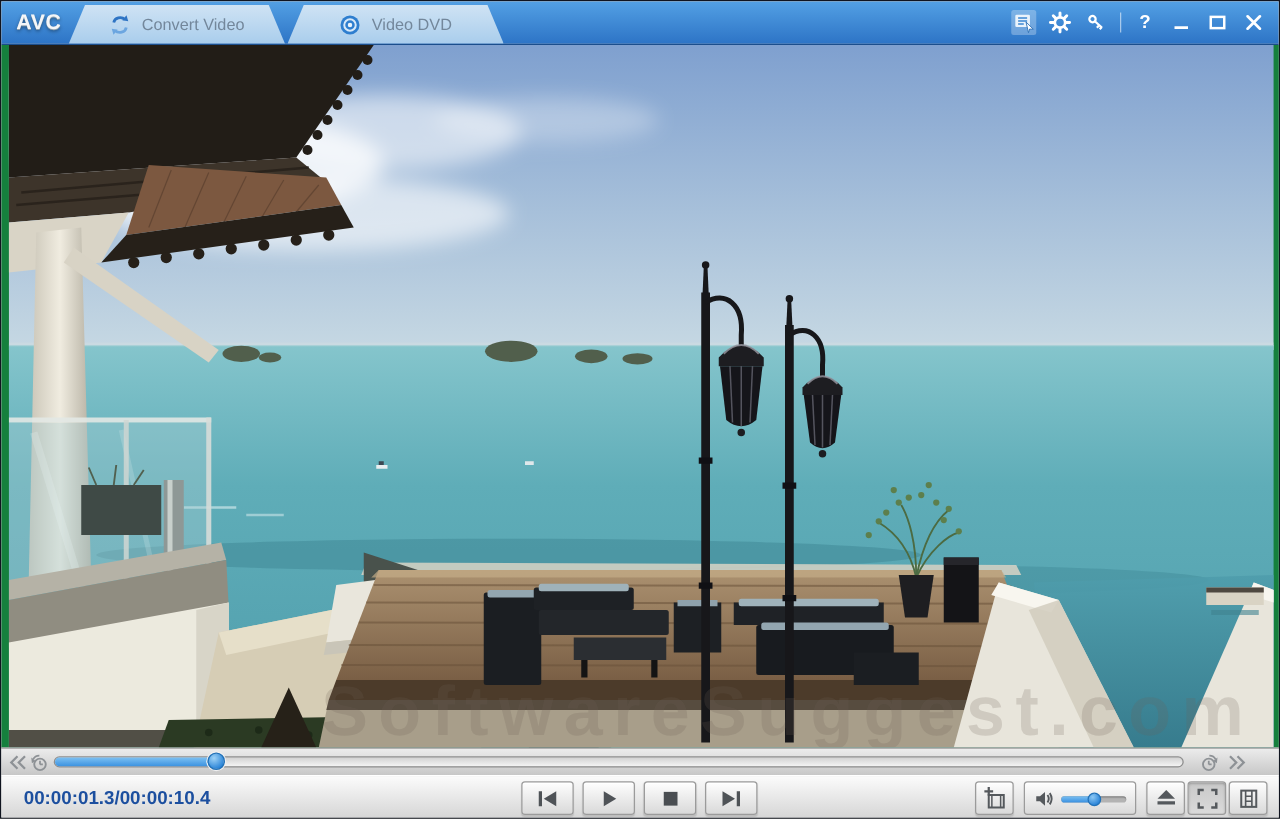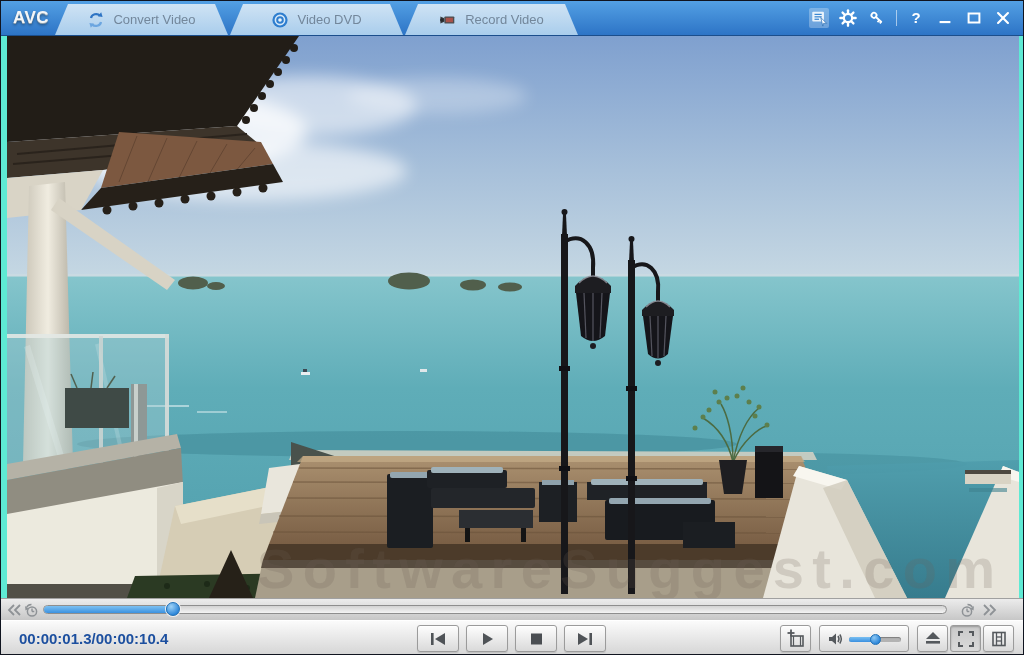"Record Video" div.tab { html: <div> <svg> <rect></rect> <rect></rect> <path></path> <circle></circle> </svg> <span>Record Video</span> </div> -> none }
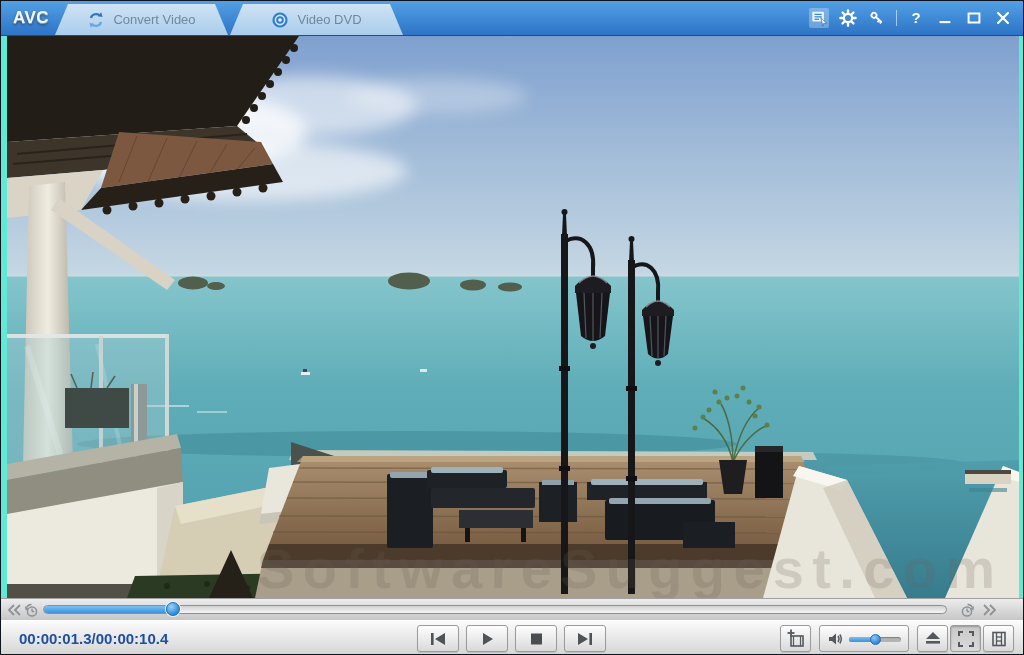"SoftwareSuggest.com" .video { background: #5eead4 -> #15803d }
